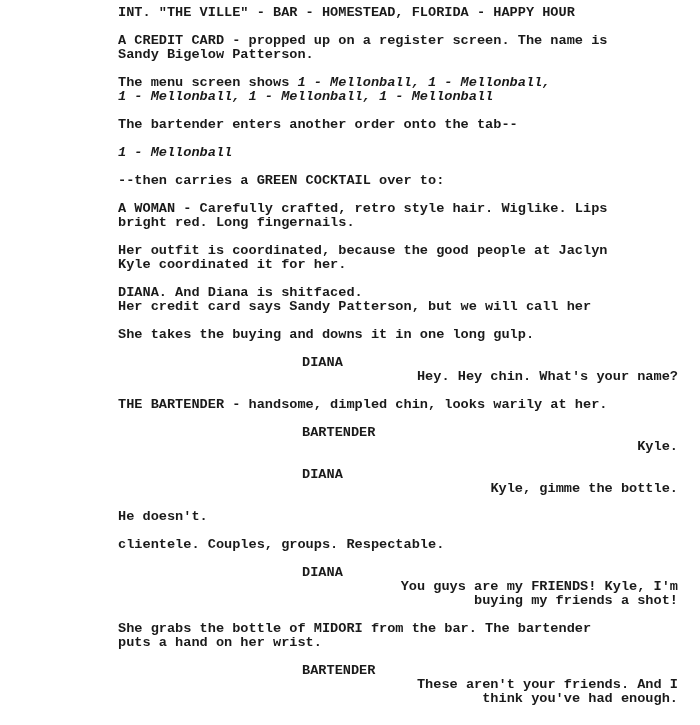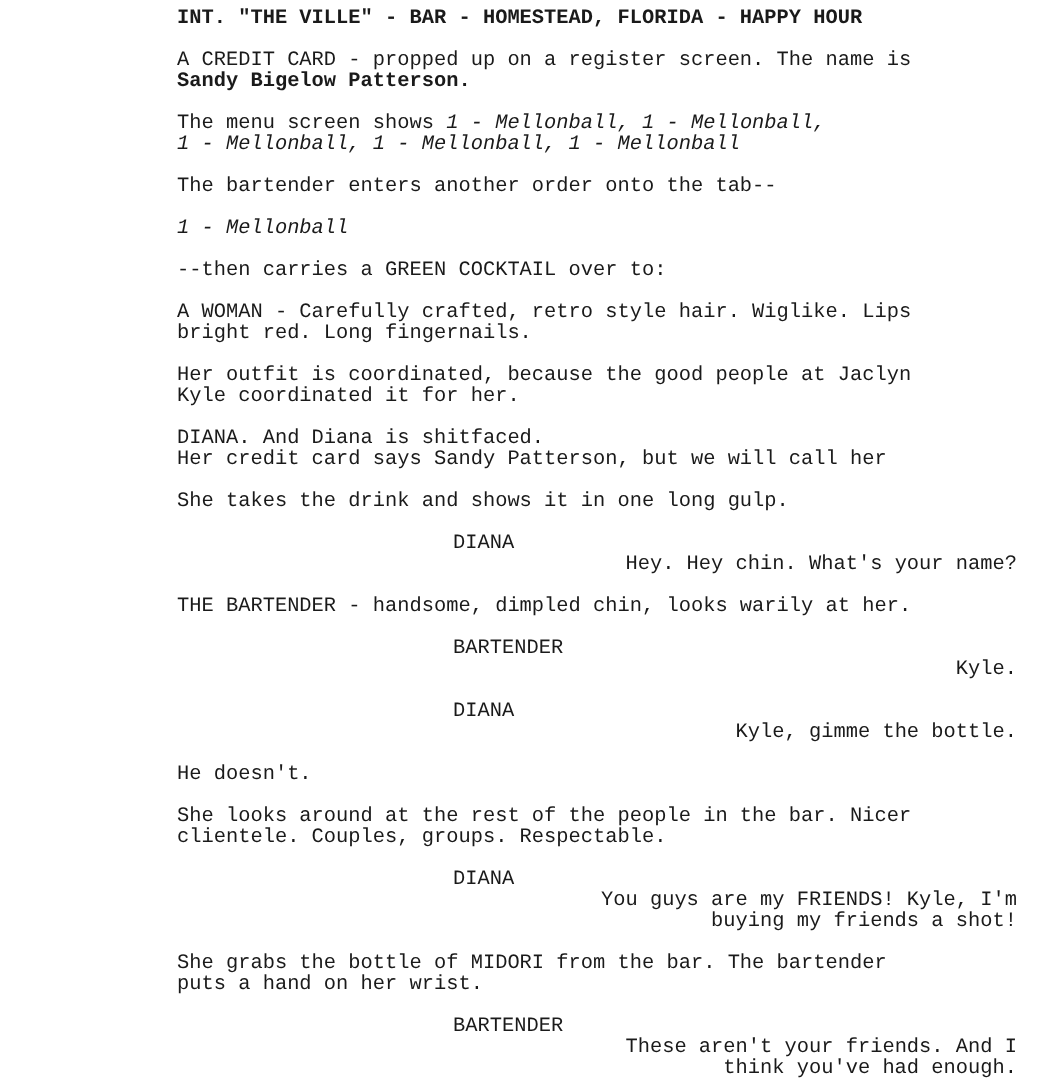"A CREDIT CARD - propped" .line { font-weight: none -> bold }
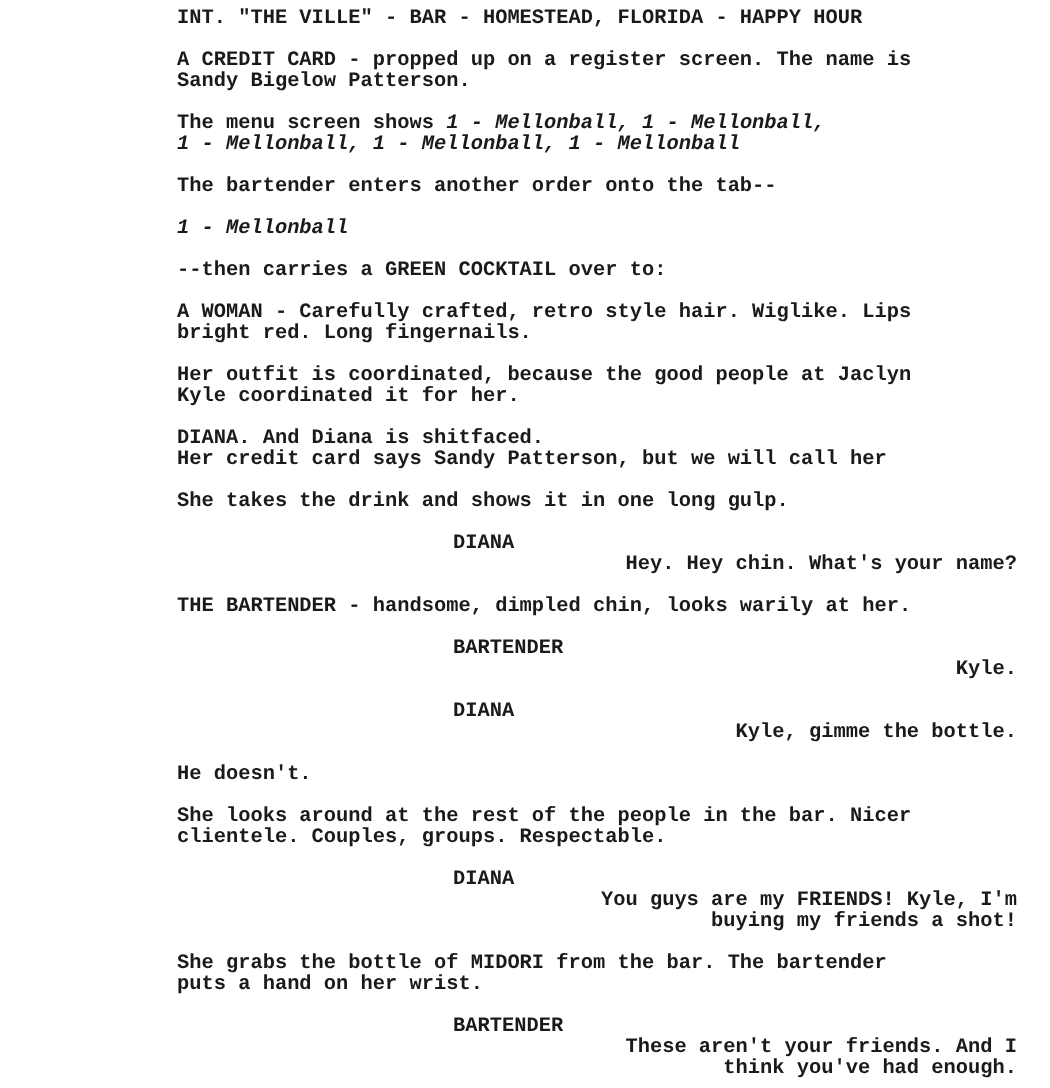"She takes the drink and" div.line { text: drink and shows -> buying and downs }
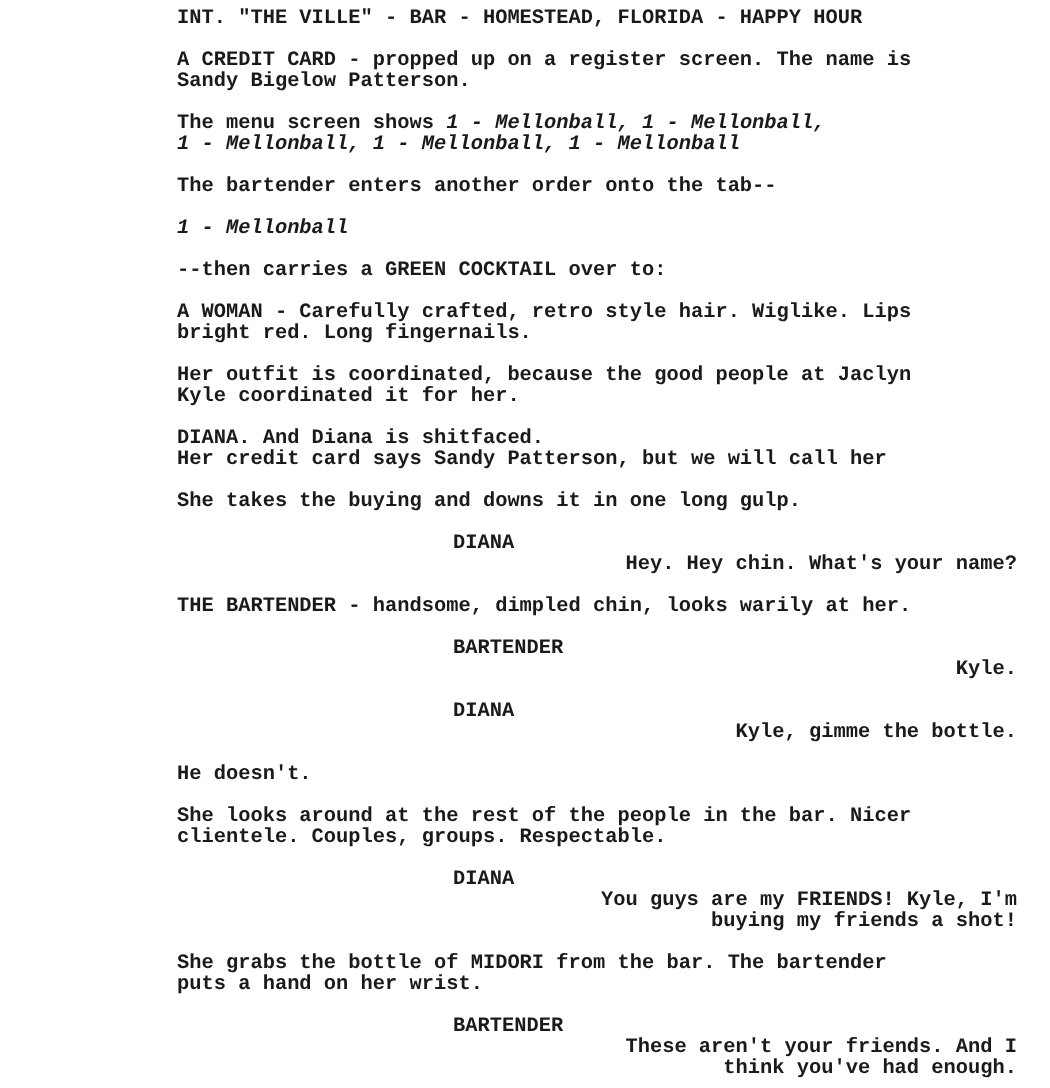"She looks around at the" div.line { html: <div>She looks around at the rest of the people in the bar. Nicer</div> -> none }
